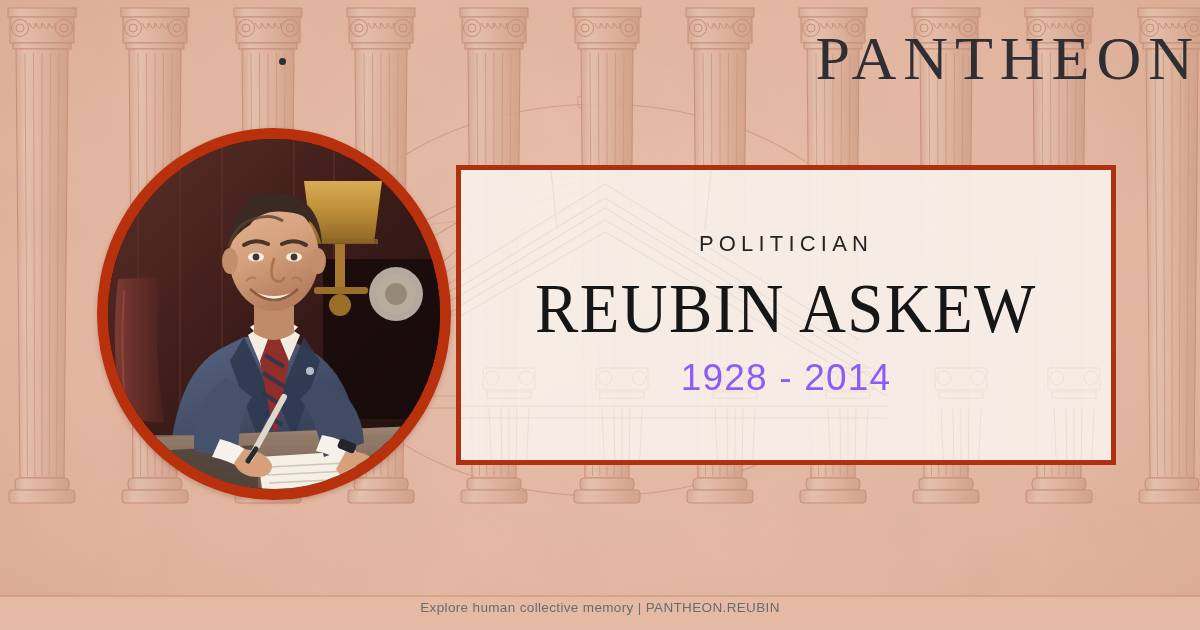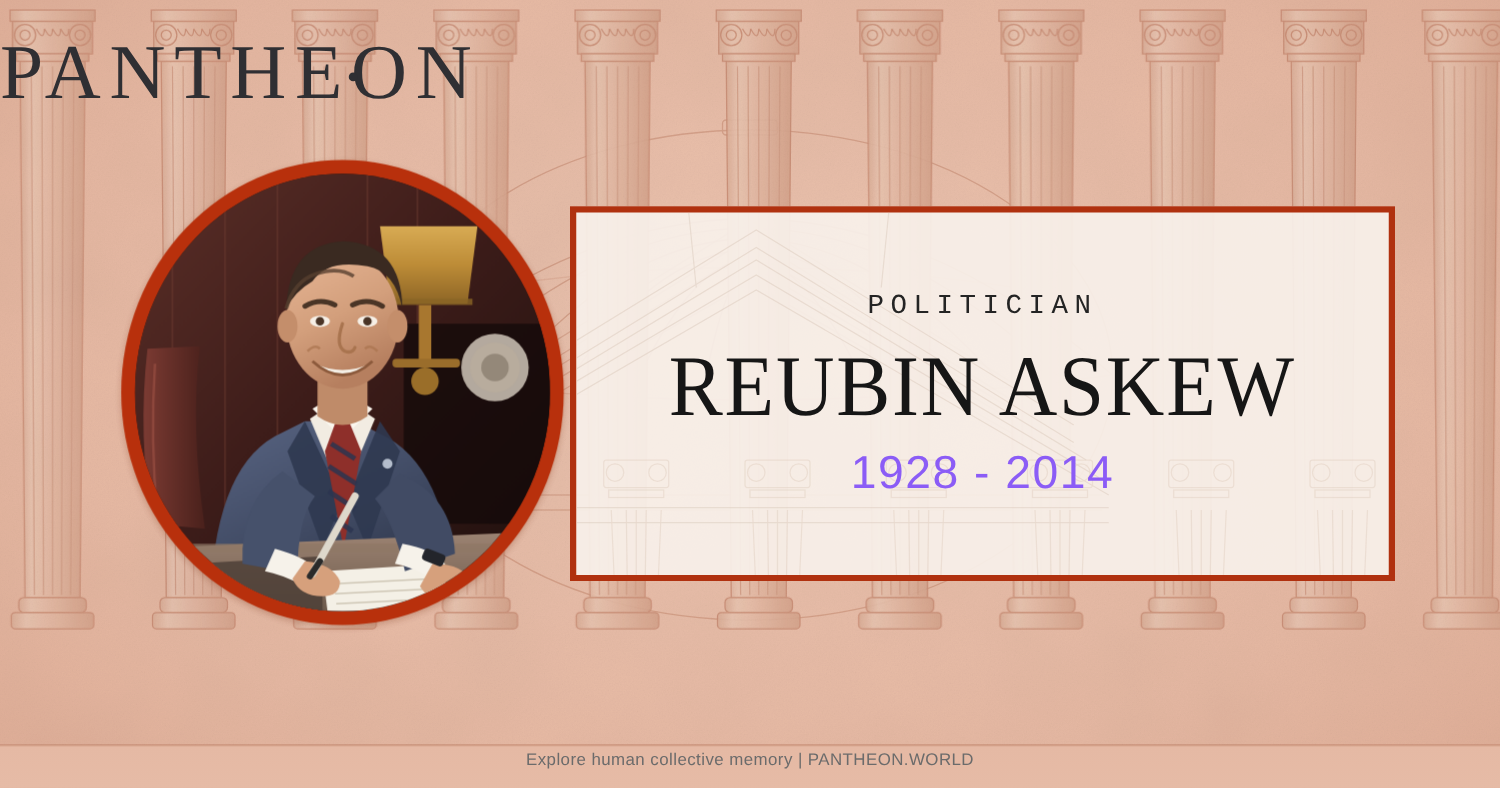"PANTHEON" #logo-wrap { text-align: left -> right }
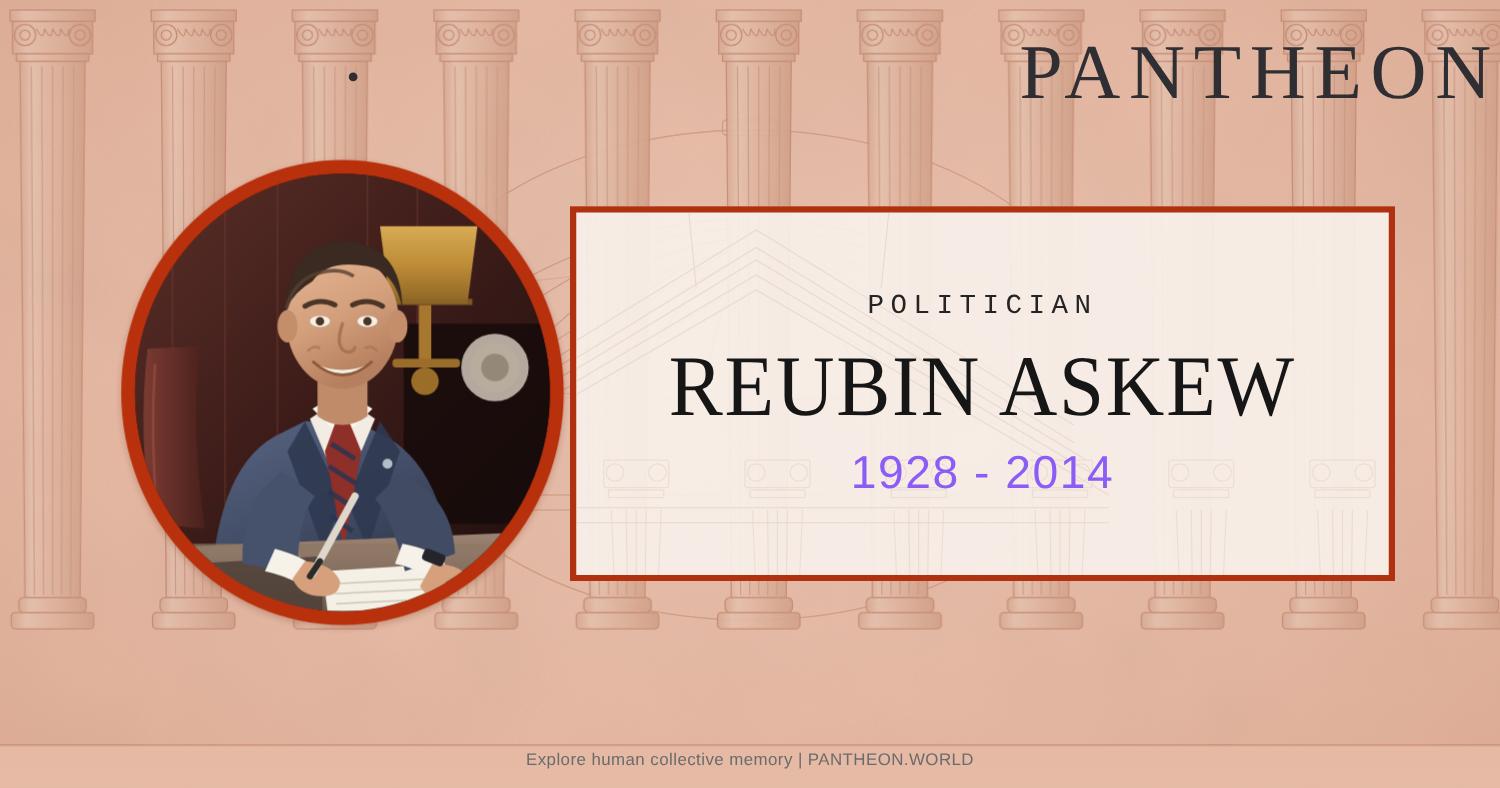"POLITICIAN" #occupation { font-family: Liberation Mono, monospace -> Liberation Sans, sans-serif }
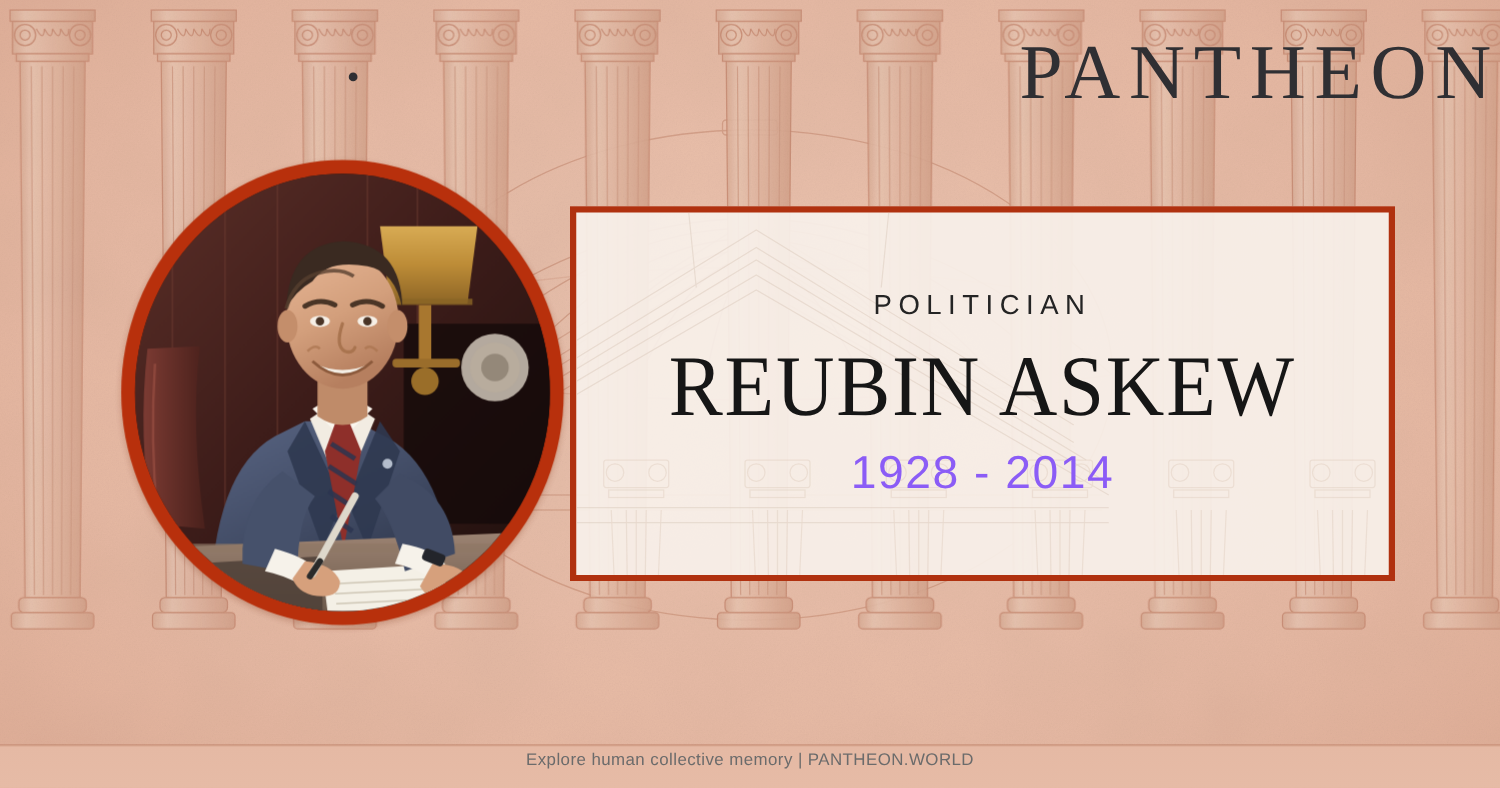"Explore human collective memory |" div { text: PANTHEON.WORLD -> PANTHEON.REUBIN }
